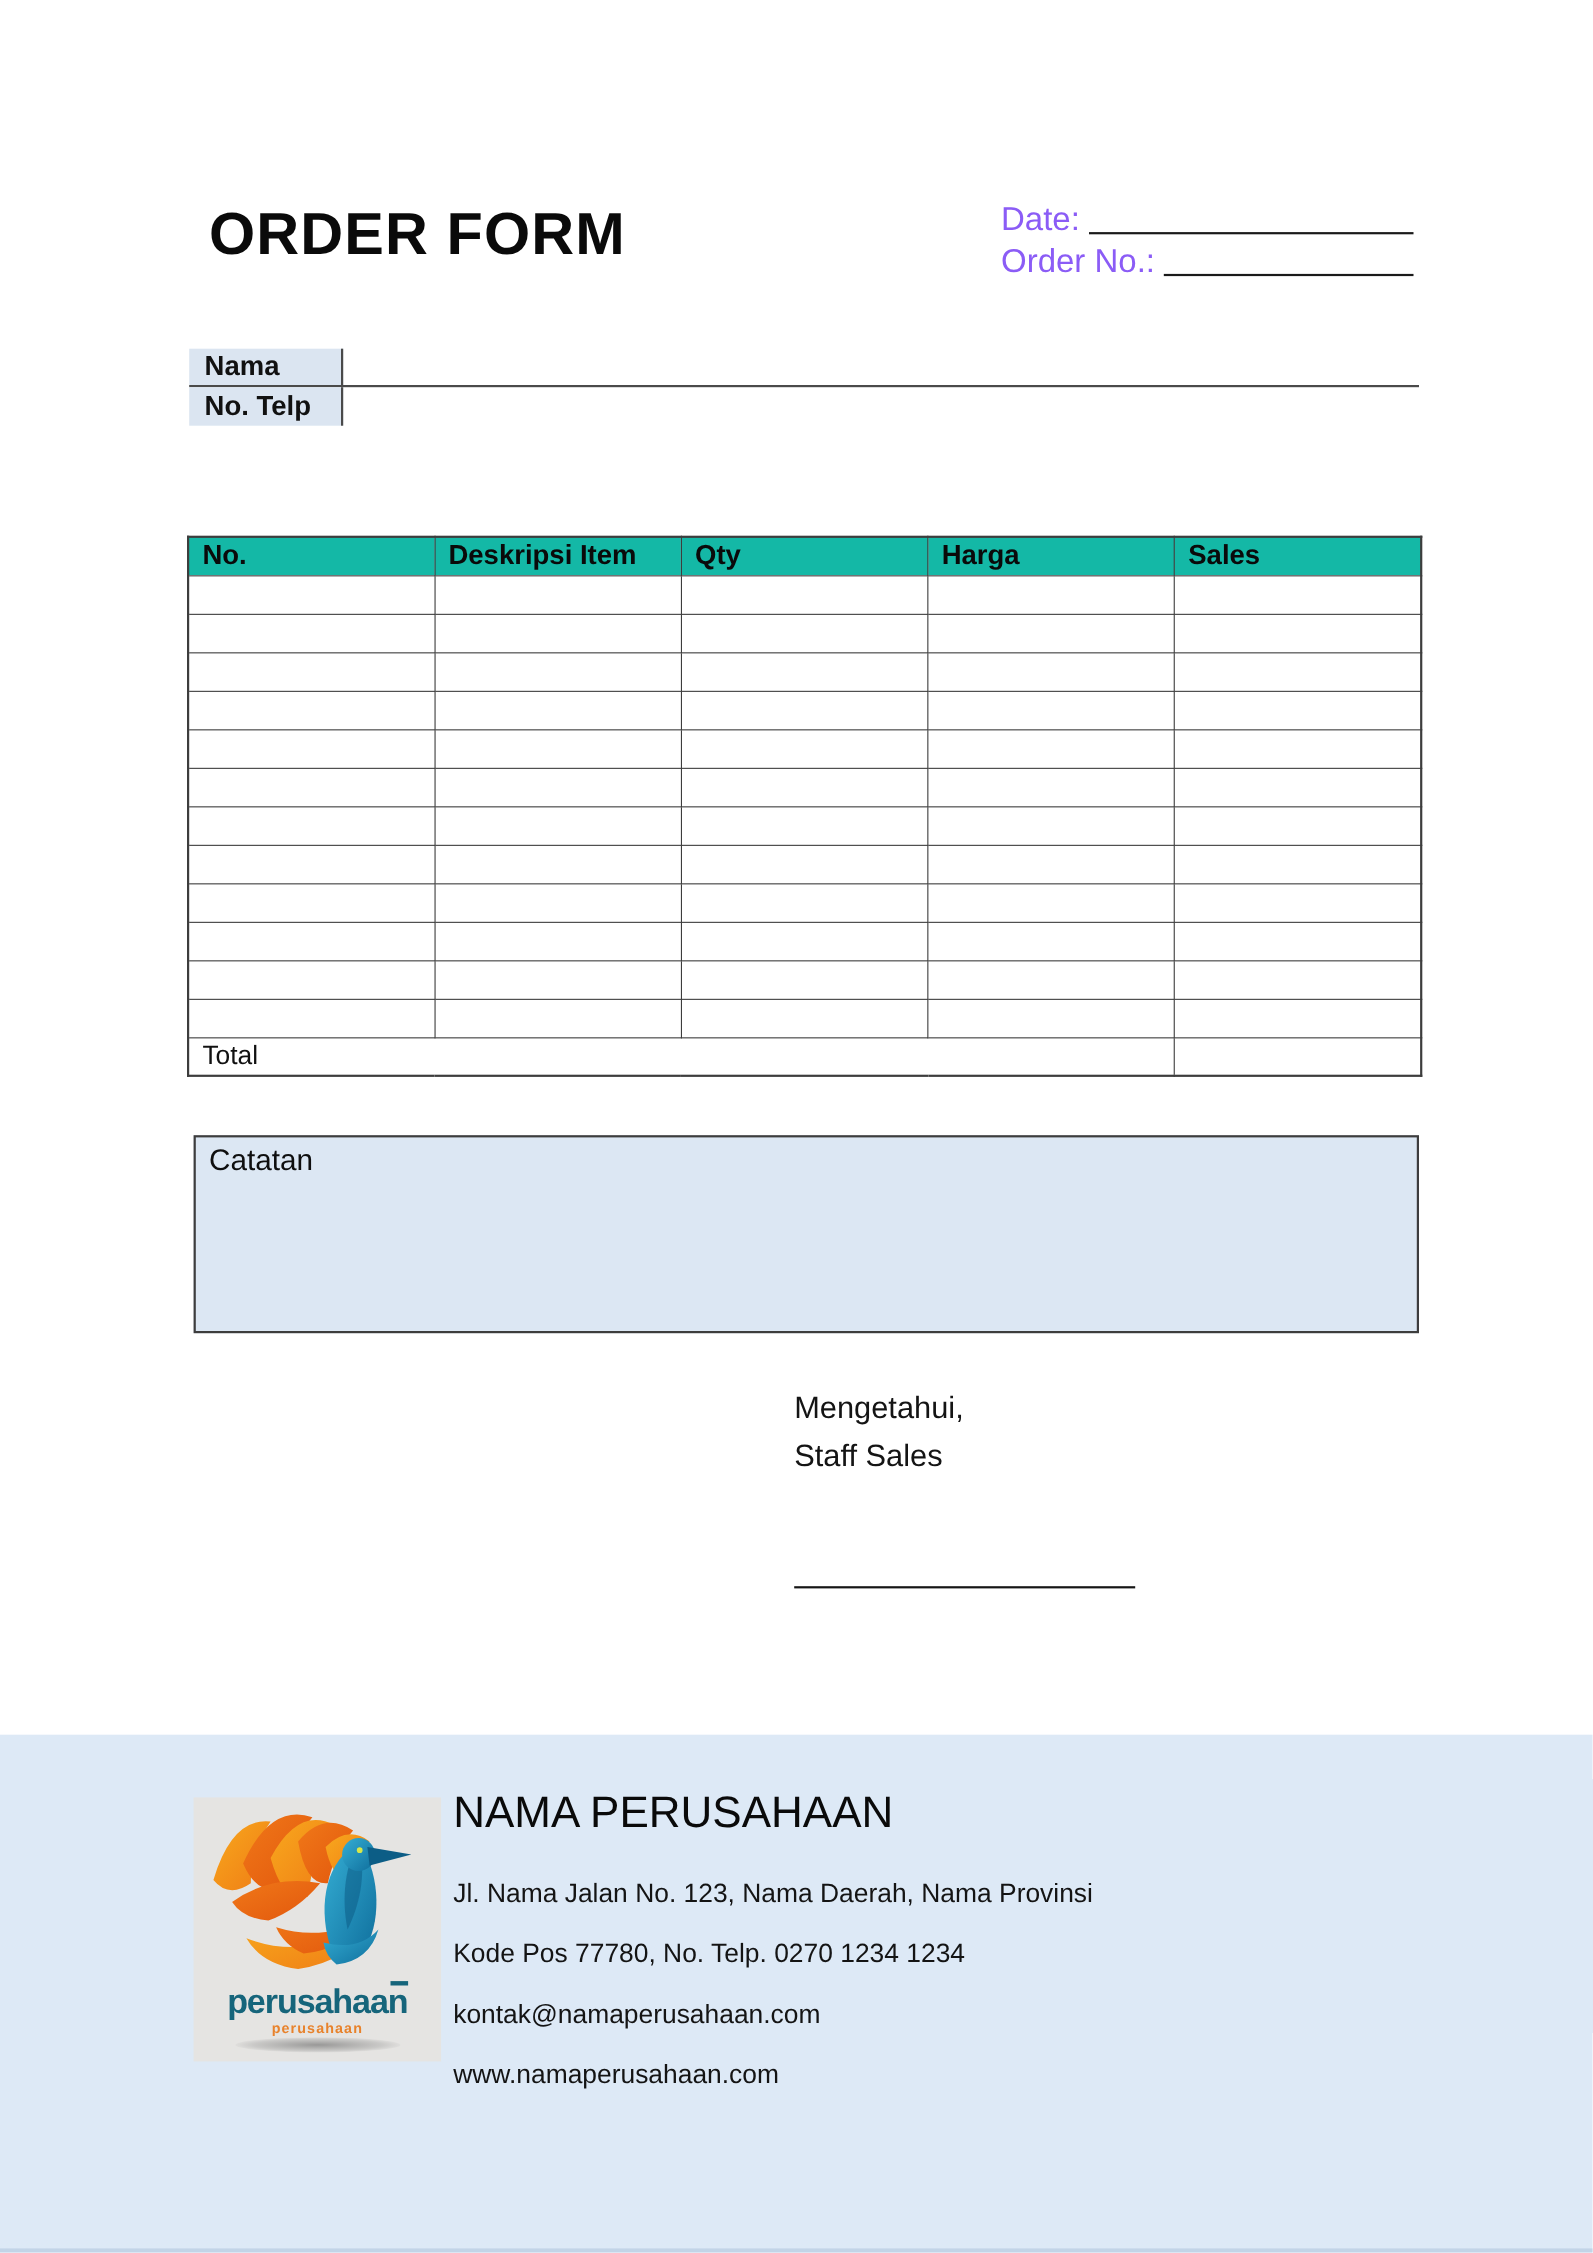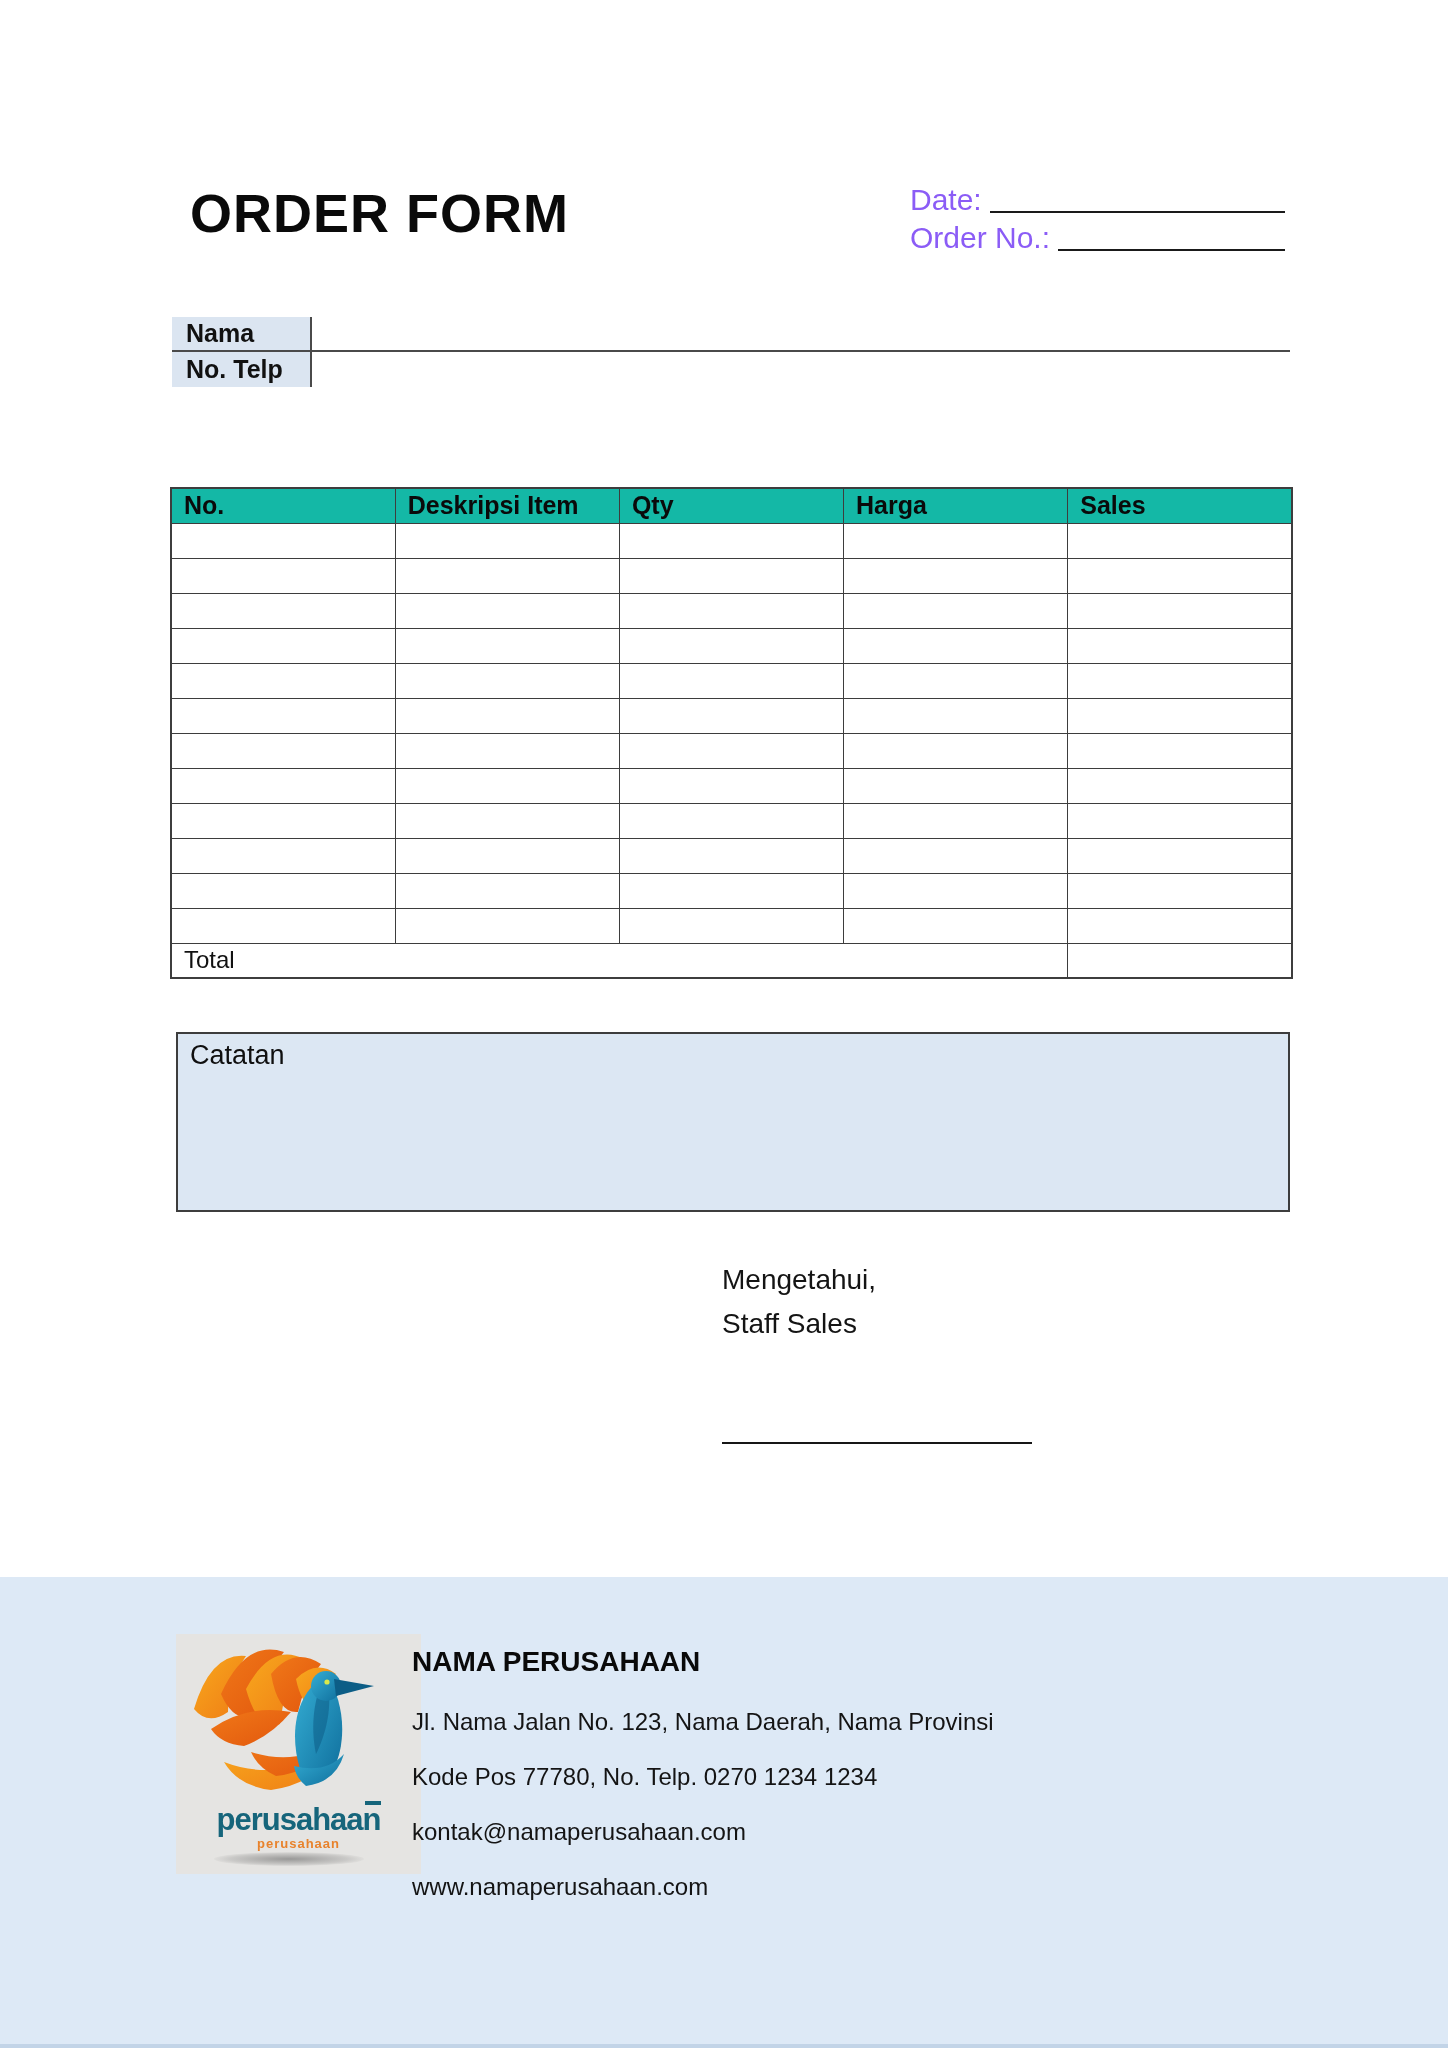"NAMA PERUSAHAAN" .company-name { font-size: 28px -> 40px; font-weight: 700 -> 400; top: 69px -> 49px }
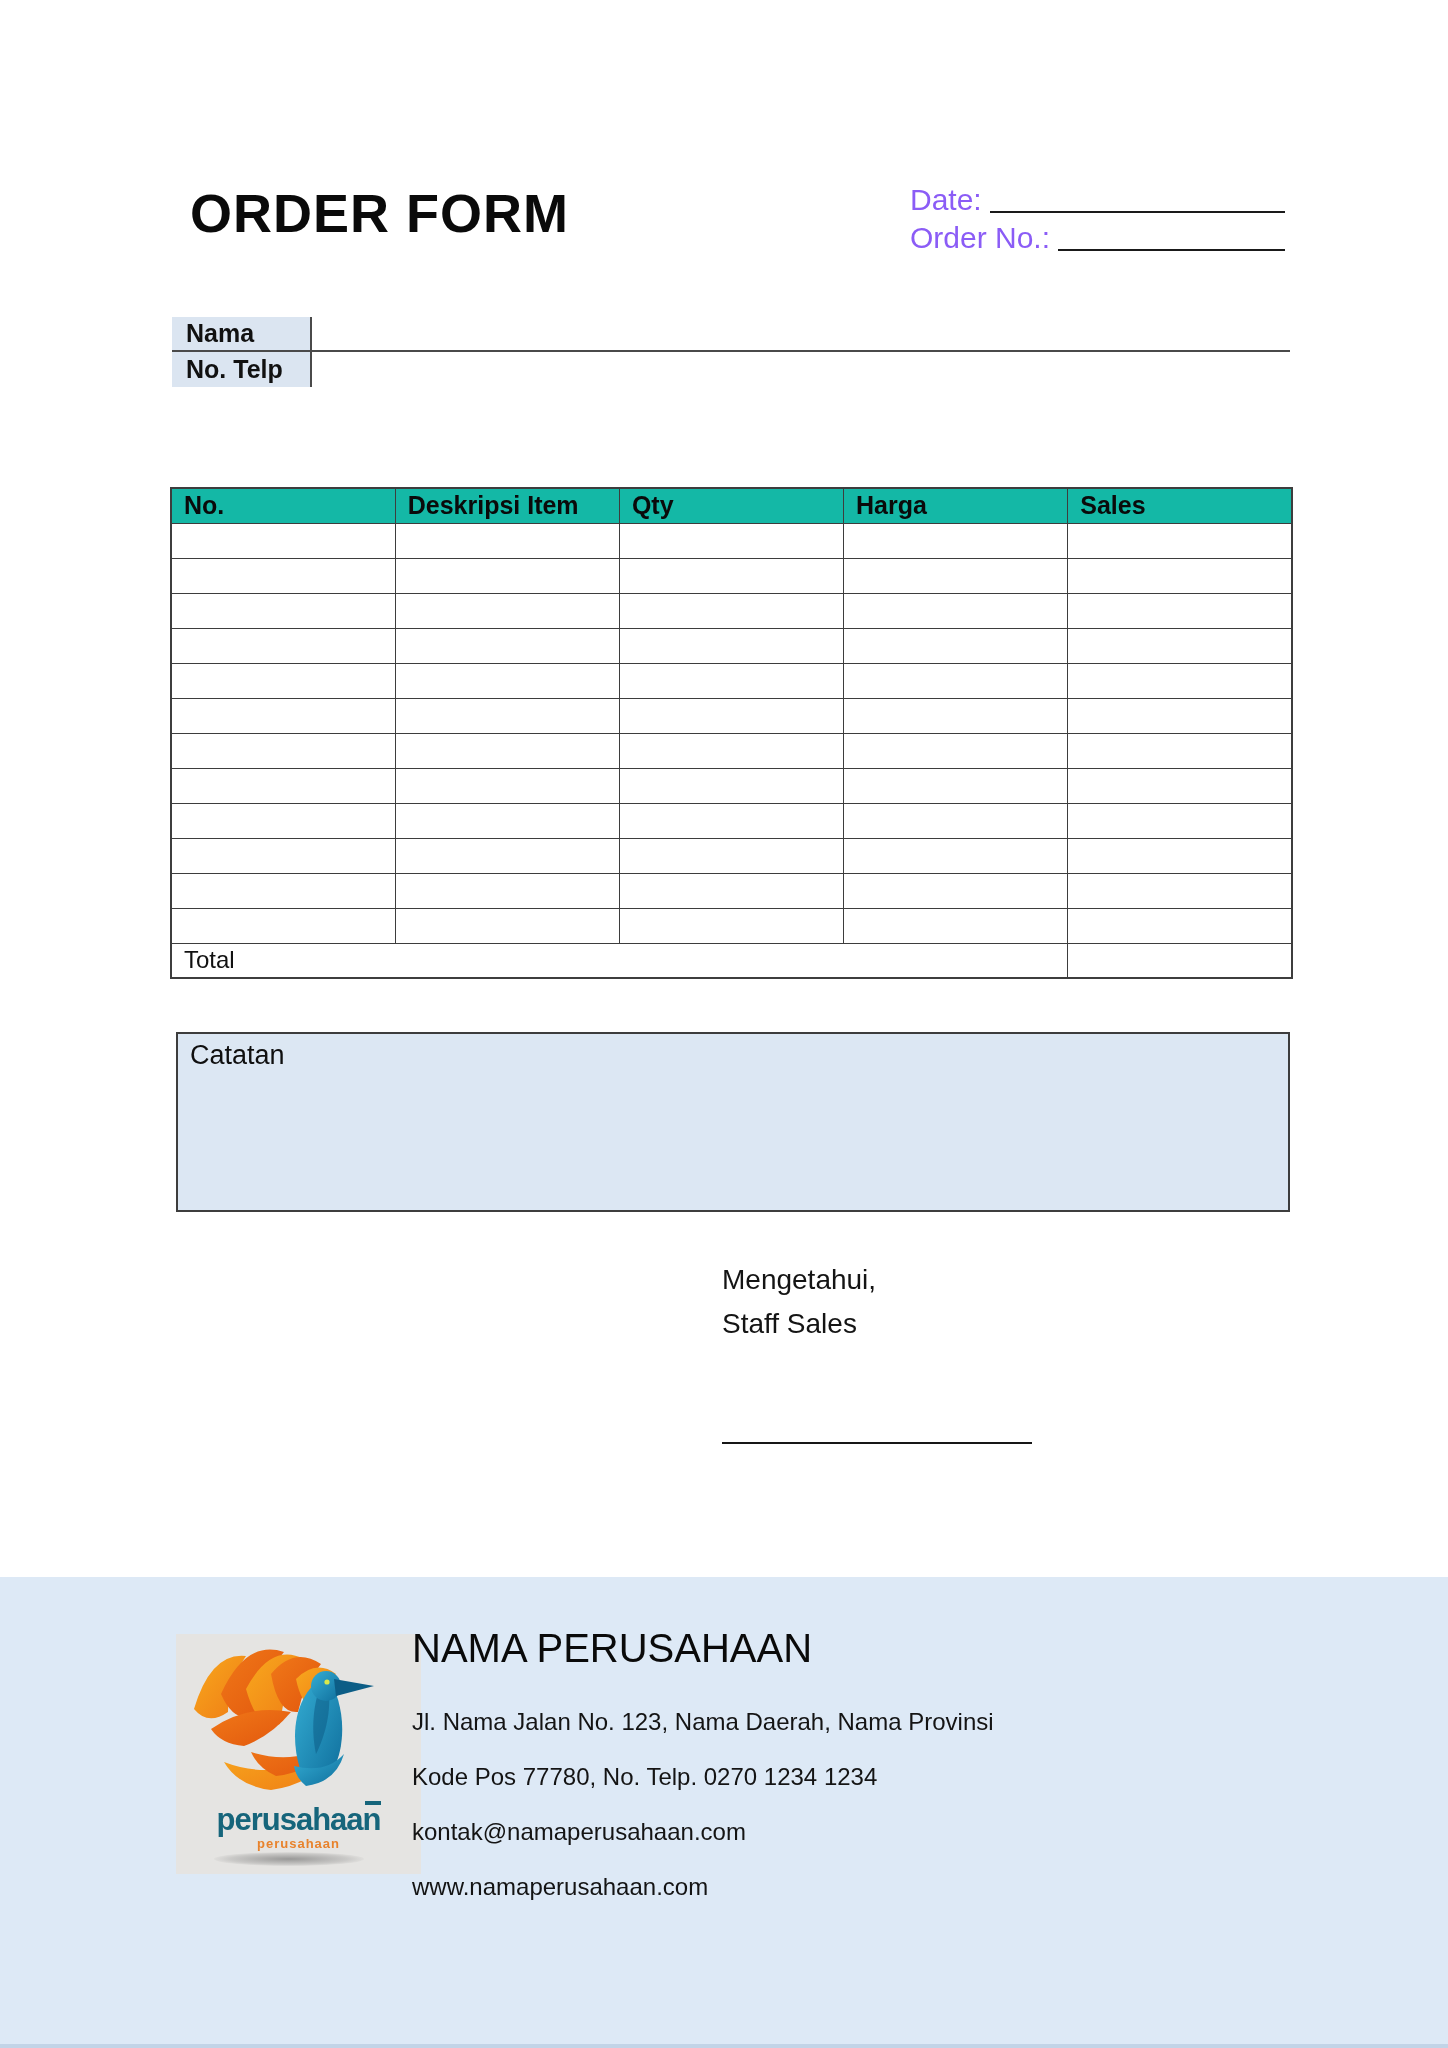"perusahaan" .logo-card { width: 245px -> 225px }
